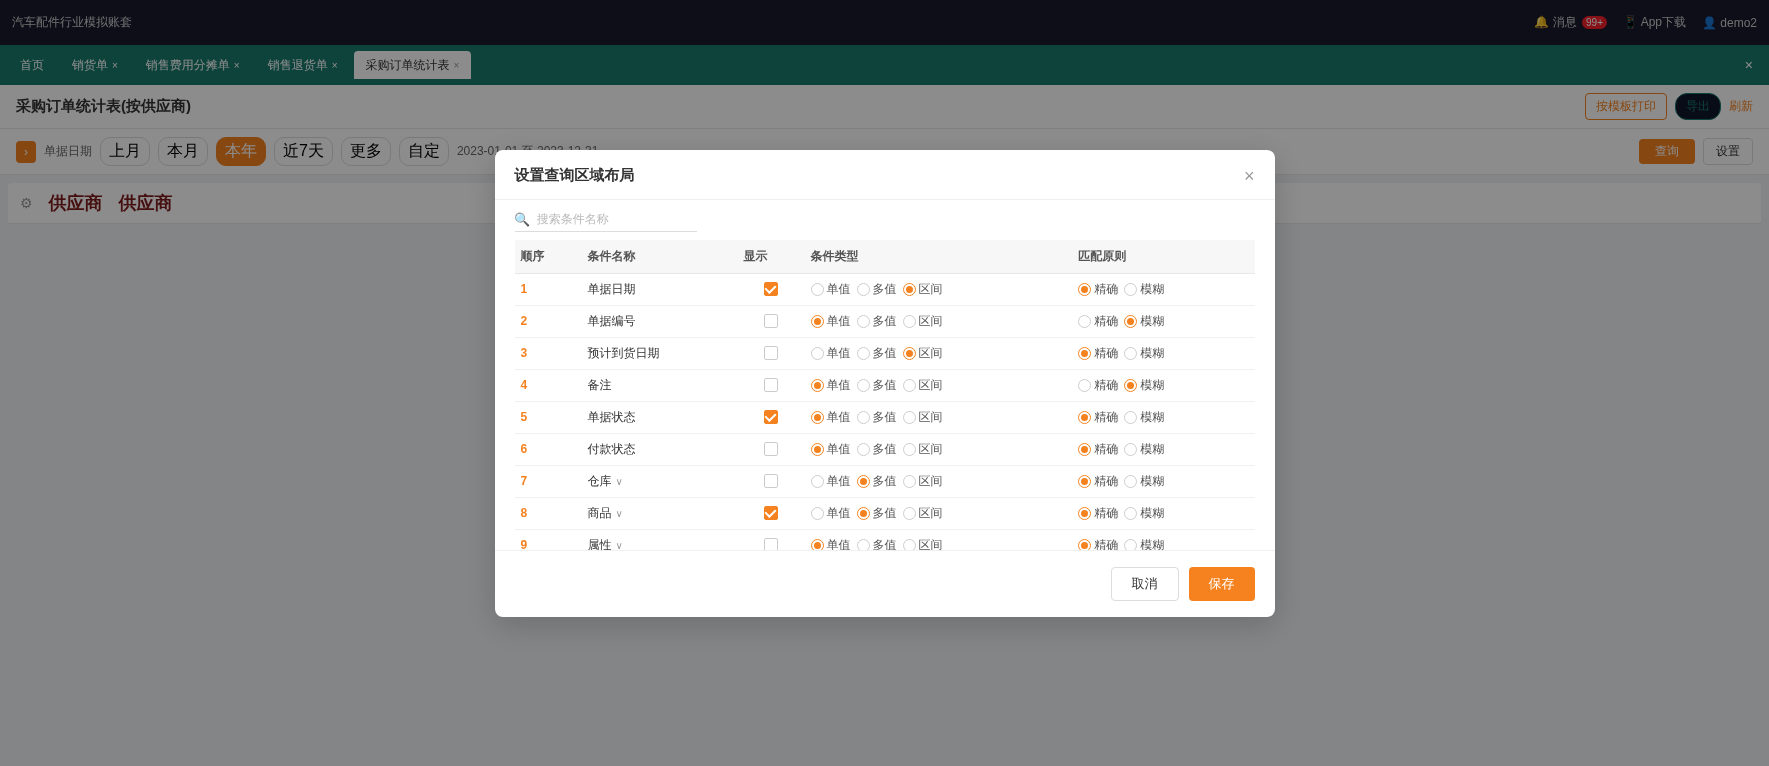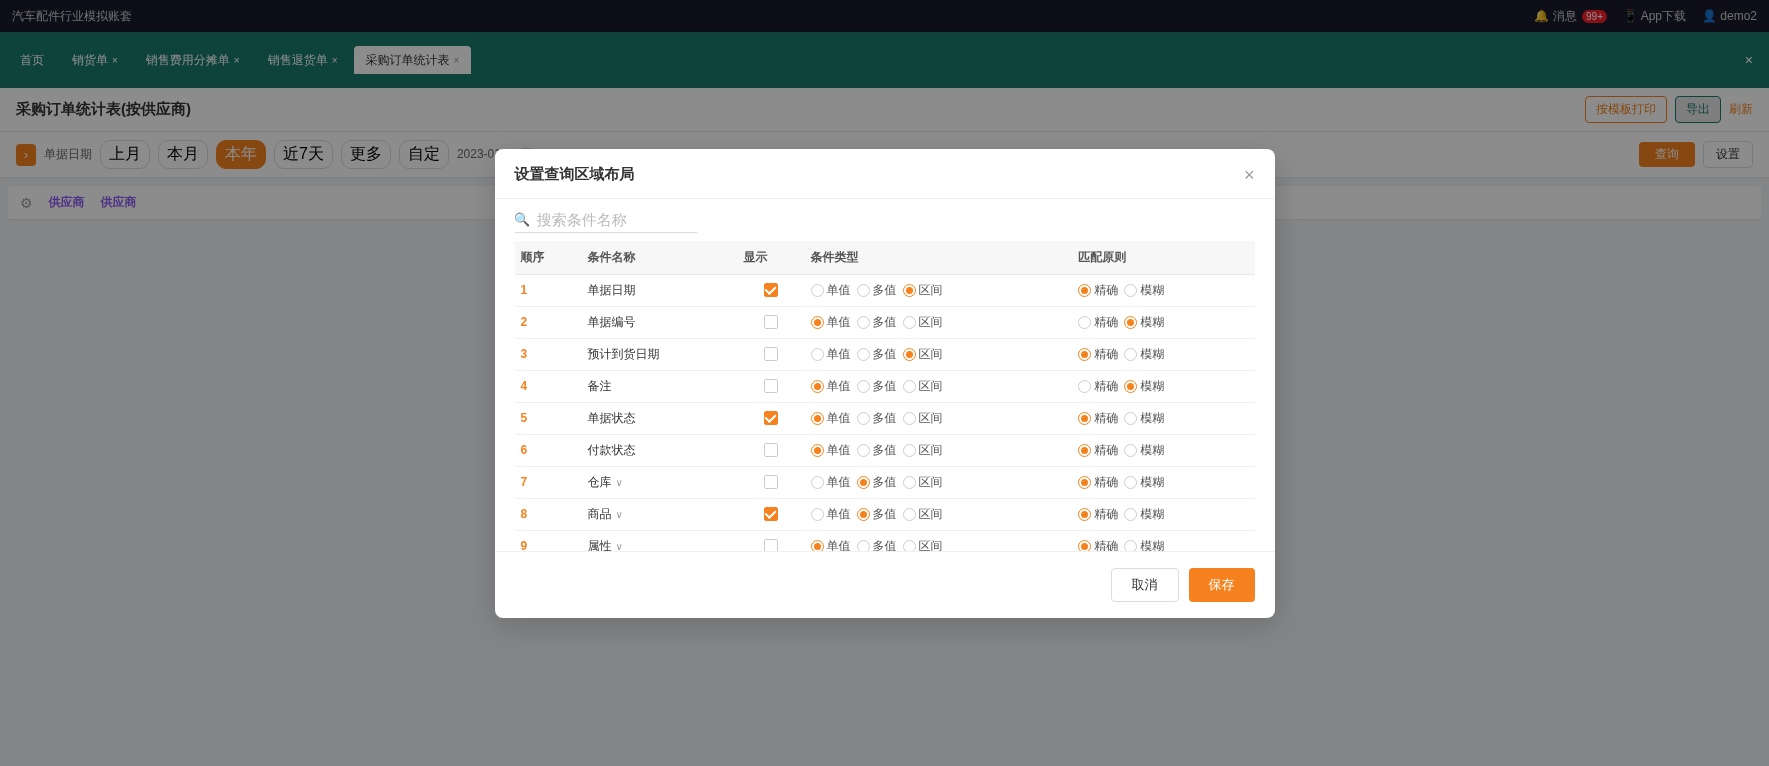"汽车配件行业模拟账套" .top-bar { height: 32px -> 45px }
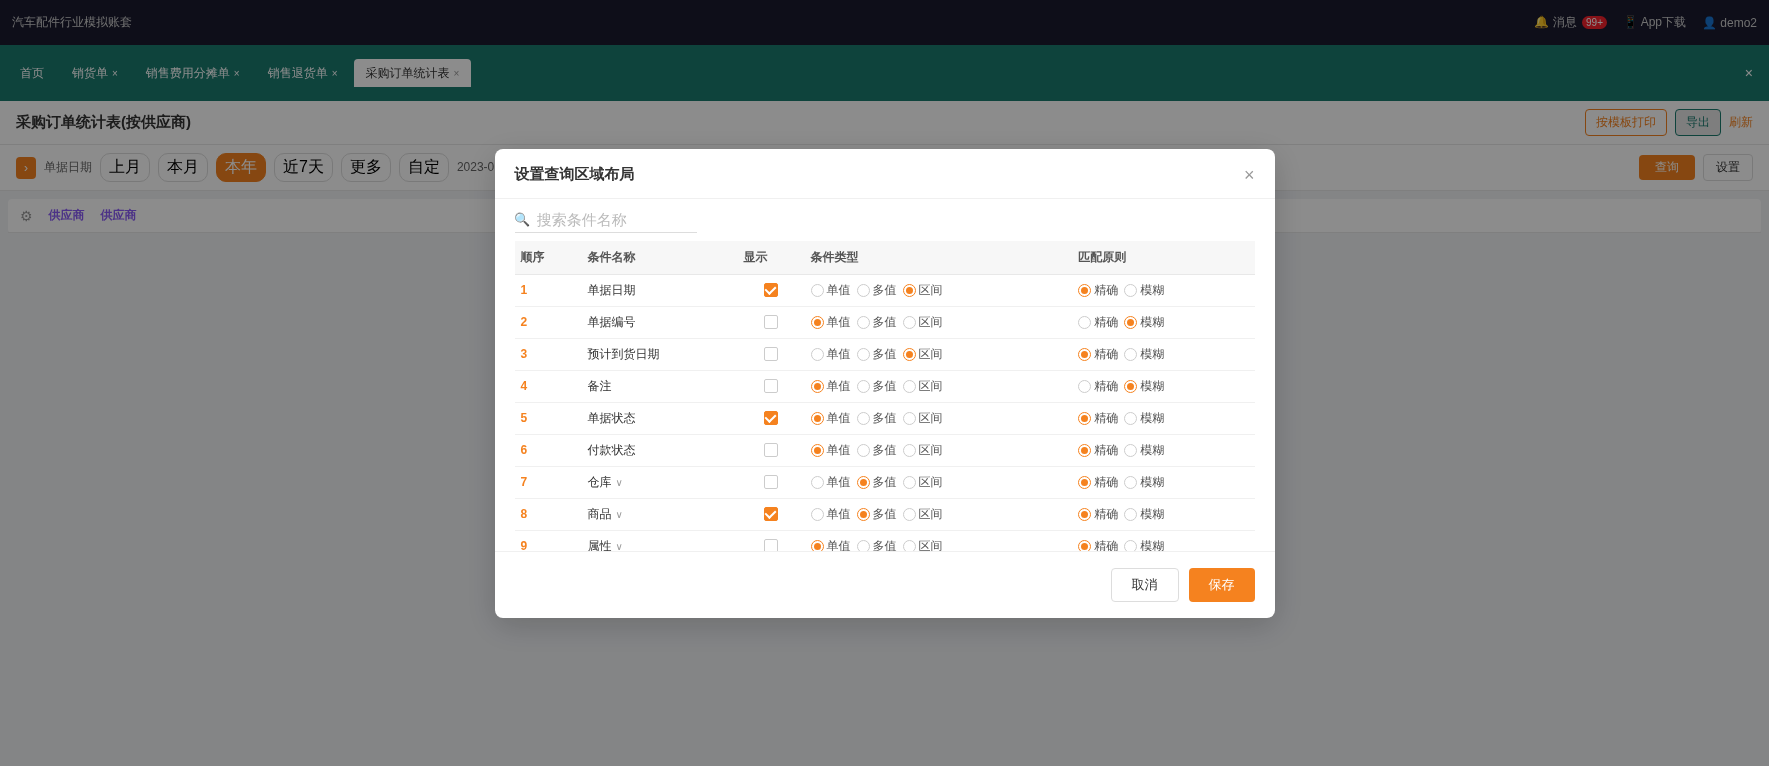"首页" .tab-bar { height: 56px -> 40px }
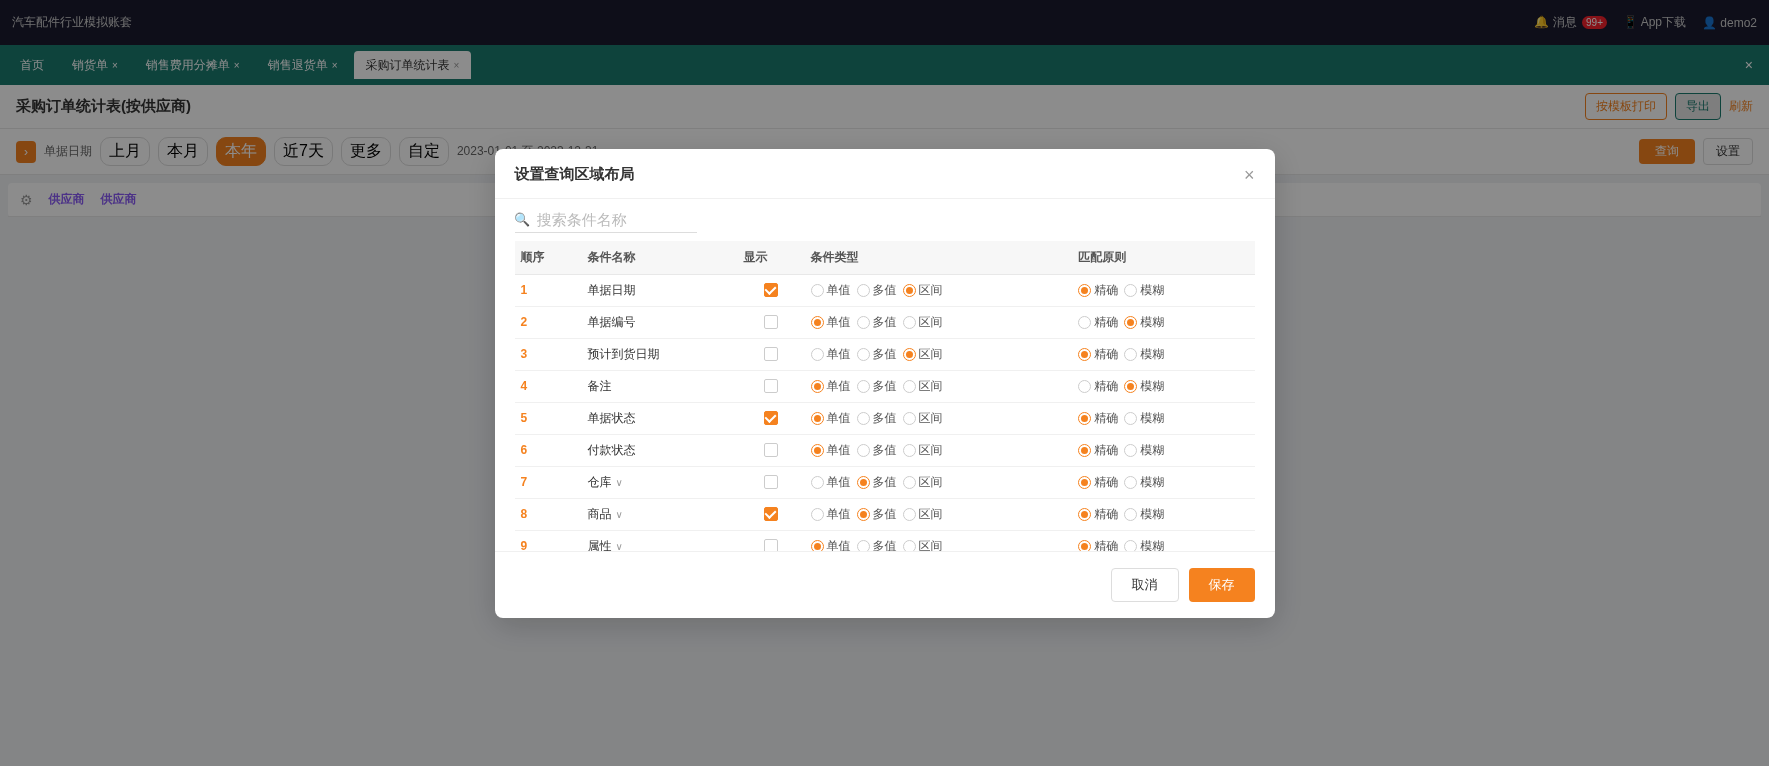"导出" .btn-export { background: #e5e5e5 -> #0f172a; border-radius: 4px -> 12px }
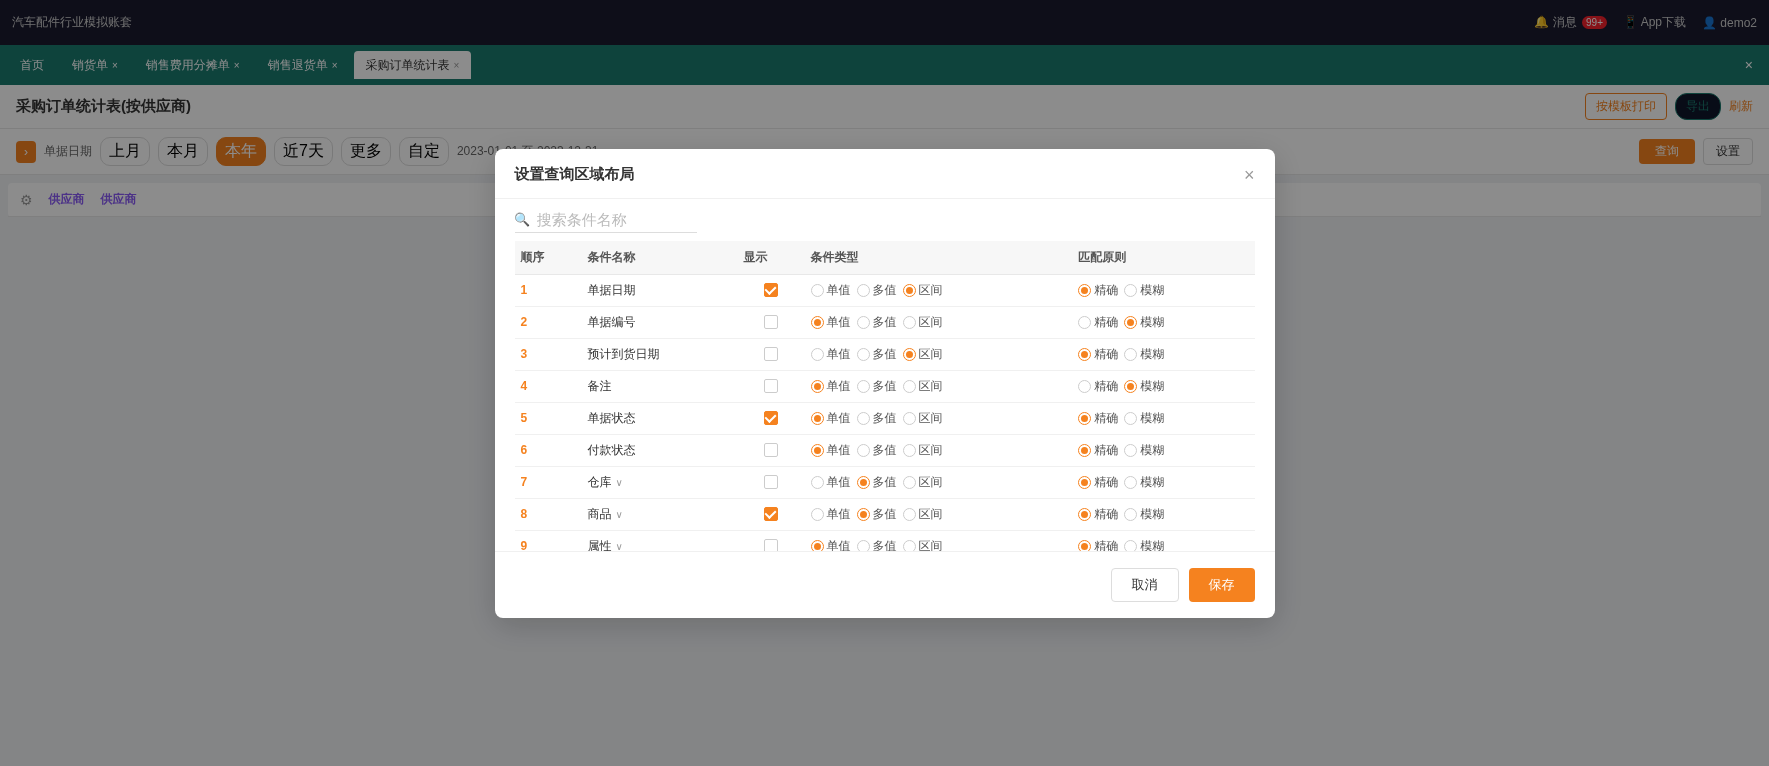"供应商" .col-head { color: #8b5cf6 -> #7f1d1d; font-size: 12px -> 18px }
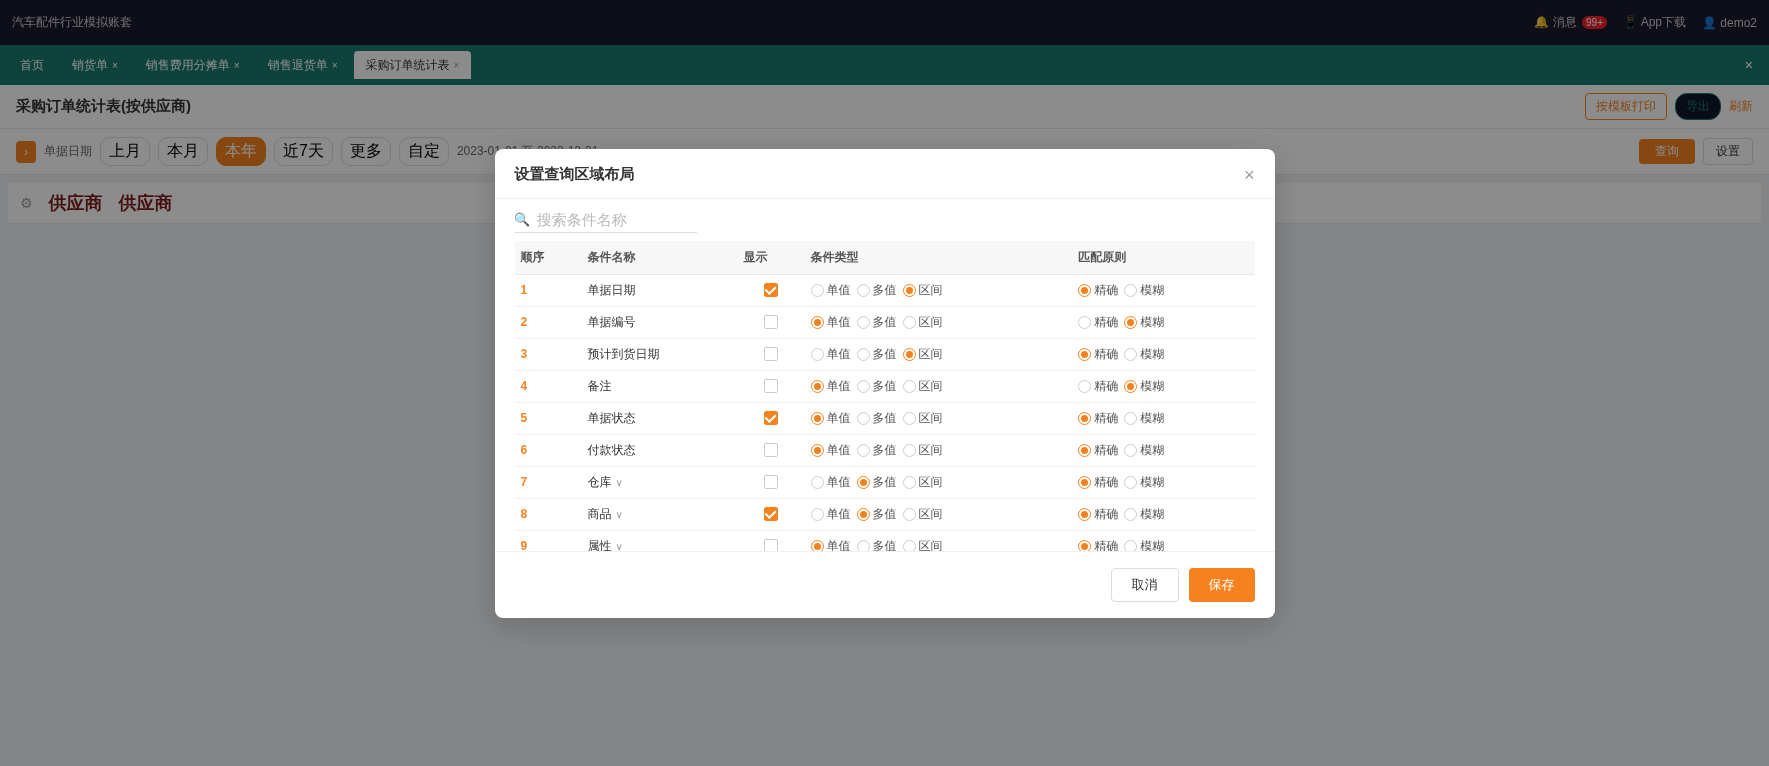"搜索条件名称" .search-input-wrap input { font-size: 15px -> 12px }
